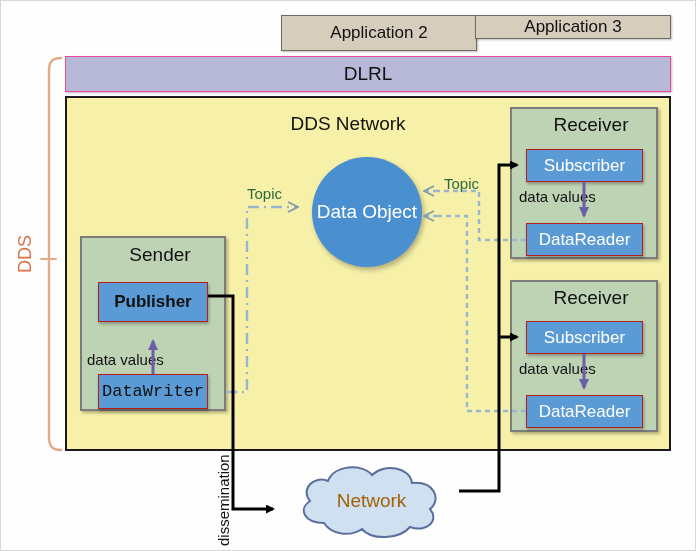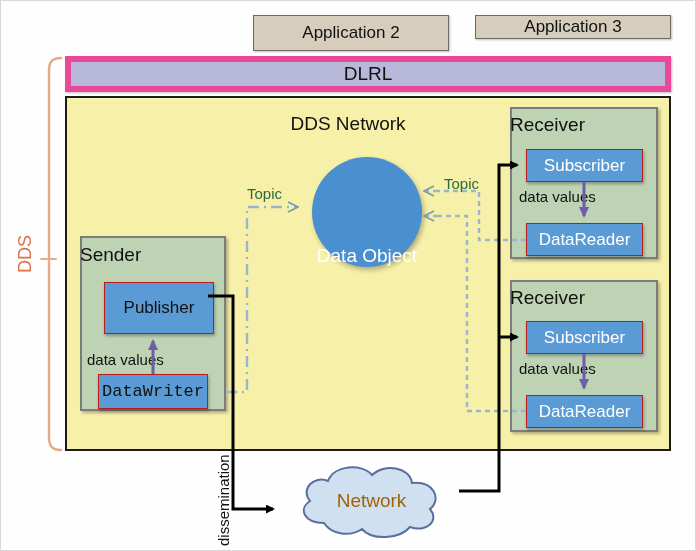"Application 2" div.box { left: 252px -> 280px }
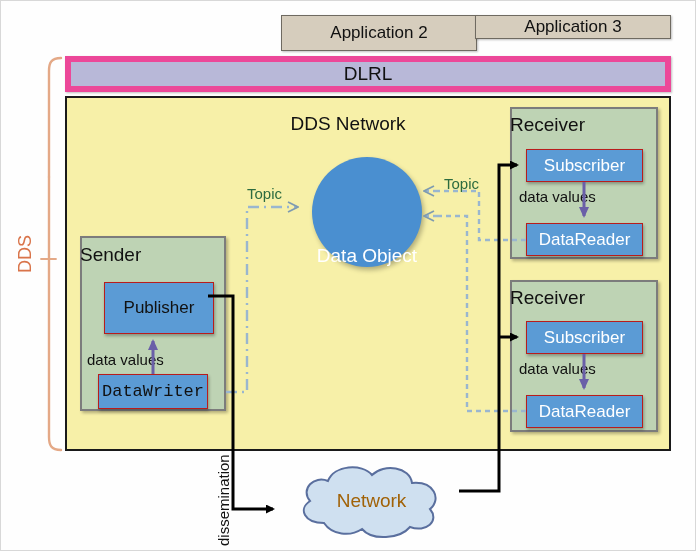"DLRL" .dlrl { border: 6px solid #ec4899 -> 1px solid #ec4899 }
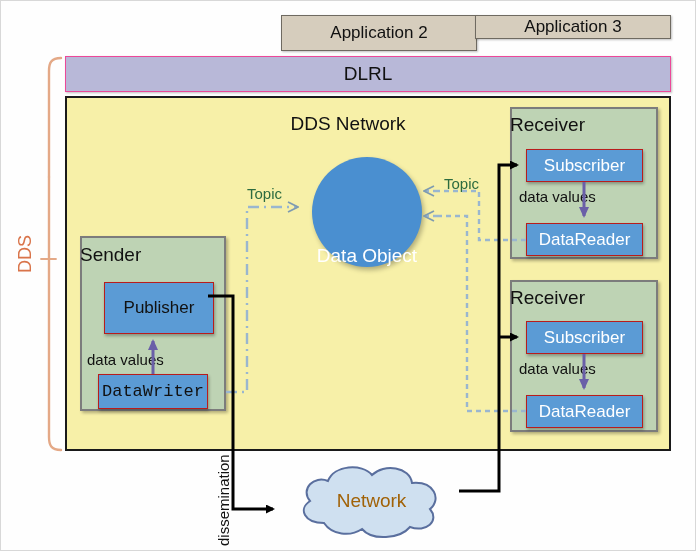"Receiver" .grp-title { padding-left: none -> 7px; text-align: none -> center }
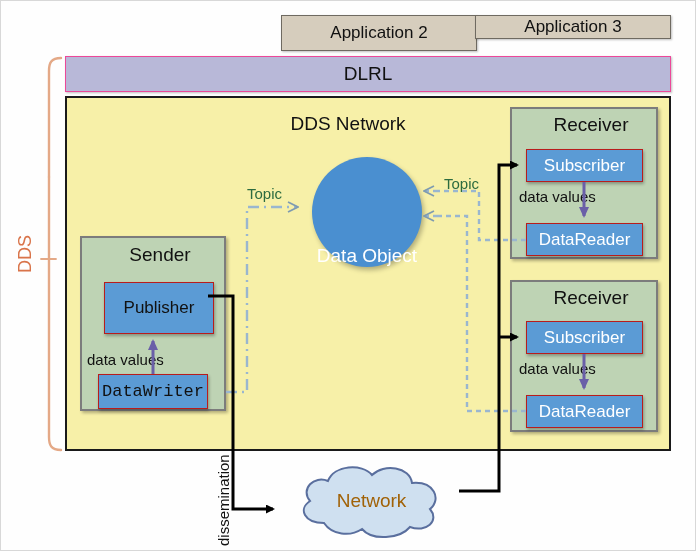"Data Object" div.circle { align-items: flex-end -> none }
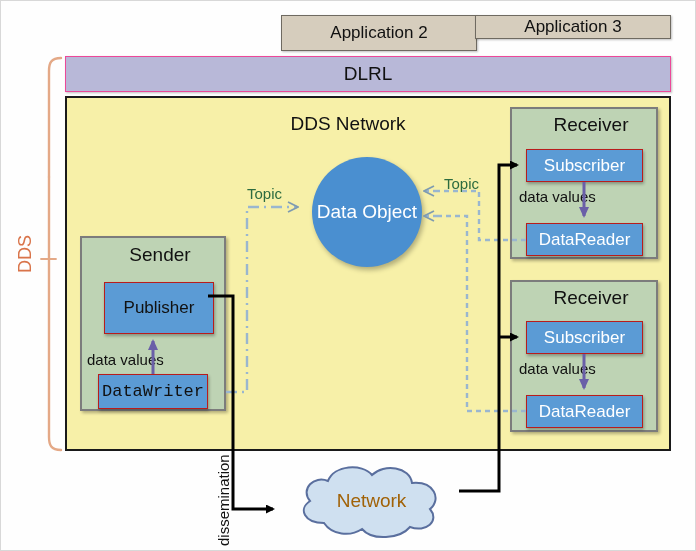"Publisher" div.box { font-weight: none -> bold; height: 52px -> 40px; left: 103px -> 97px }
